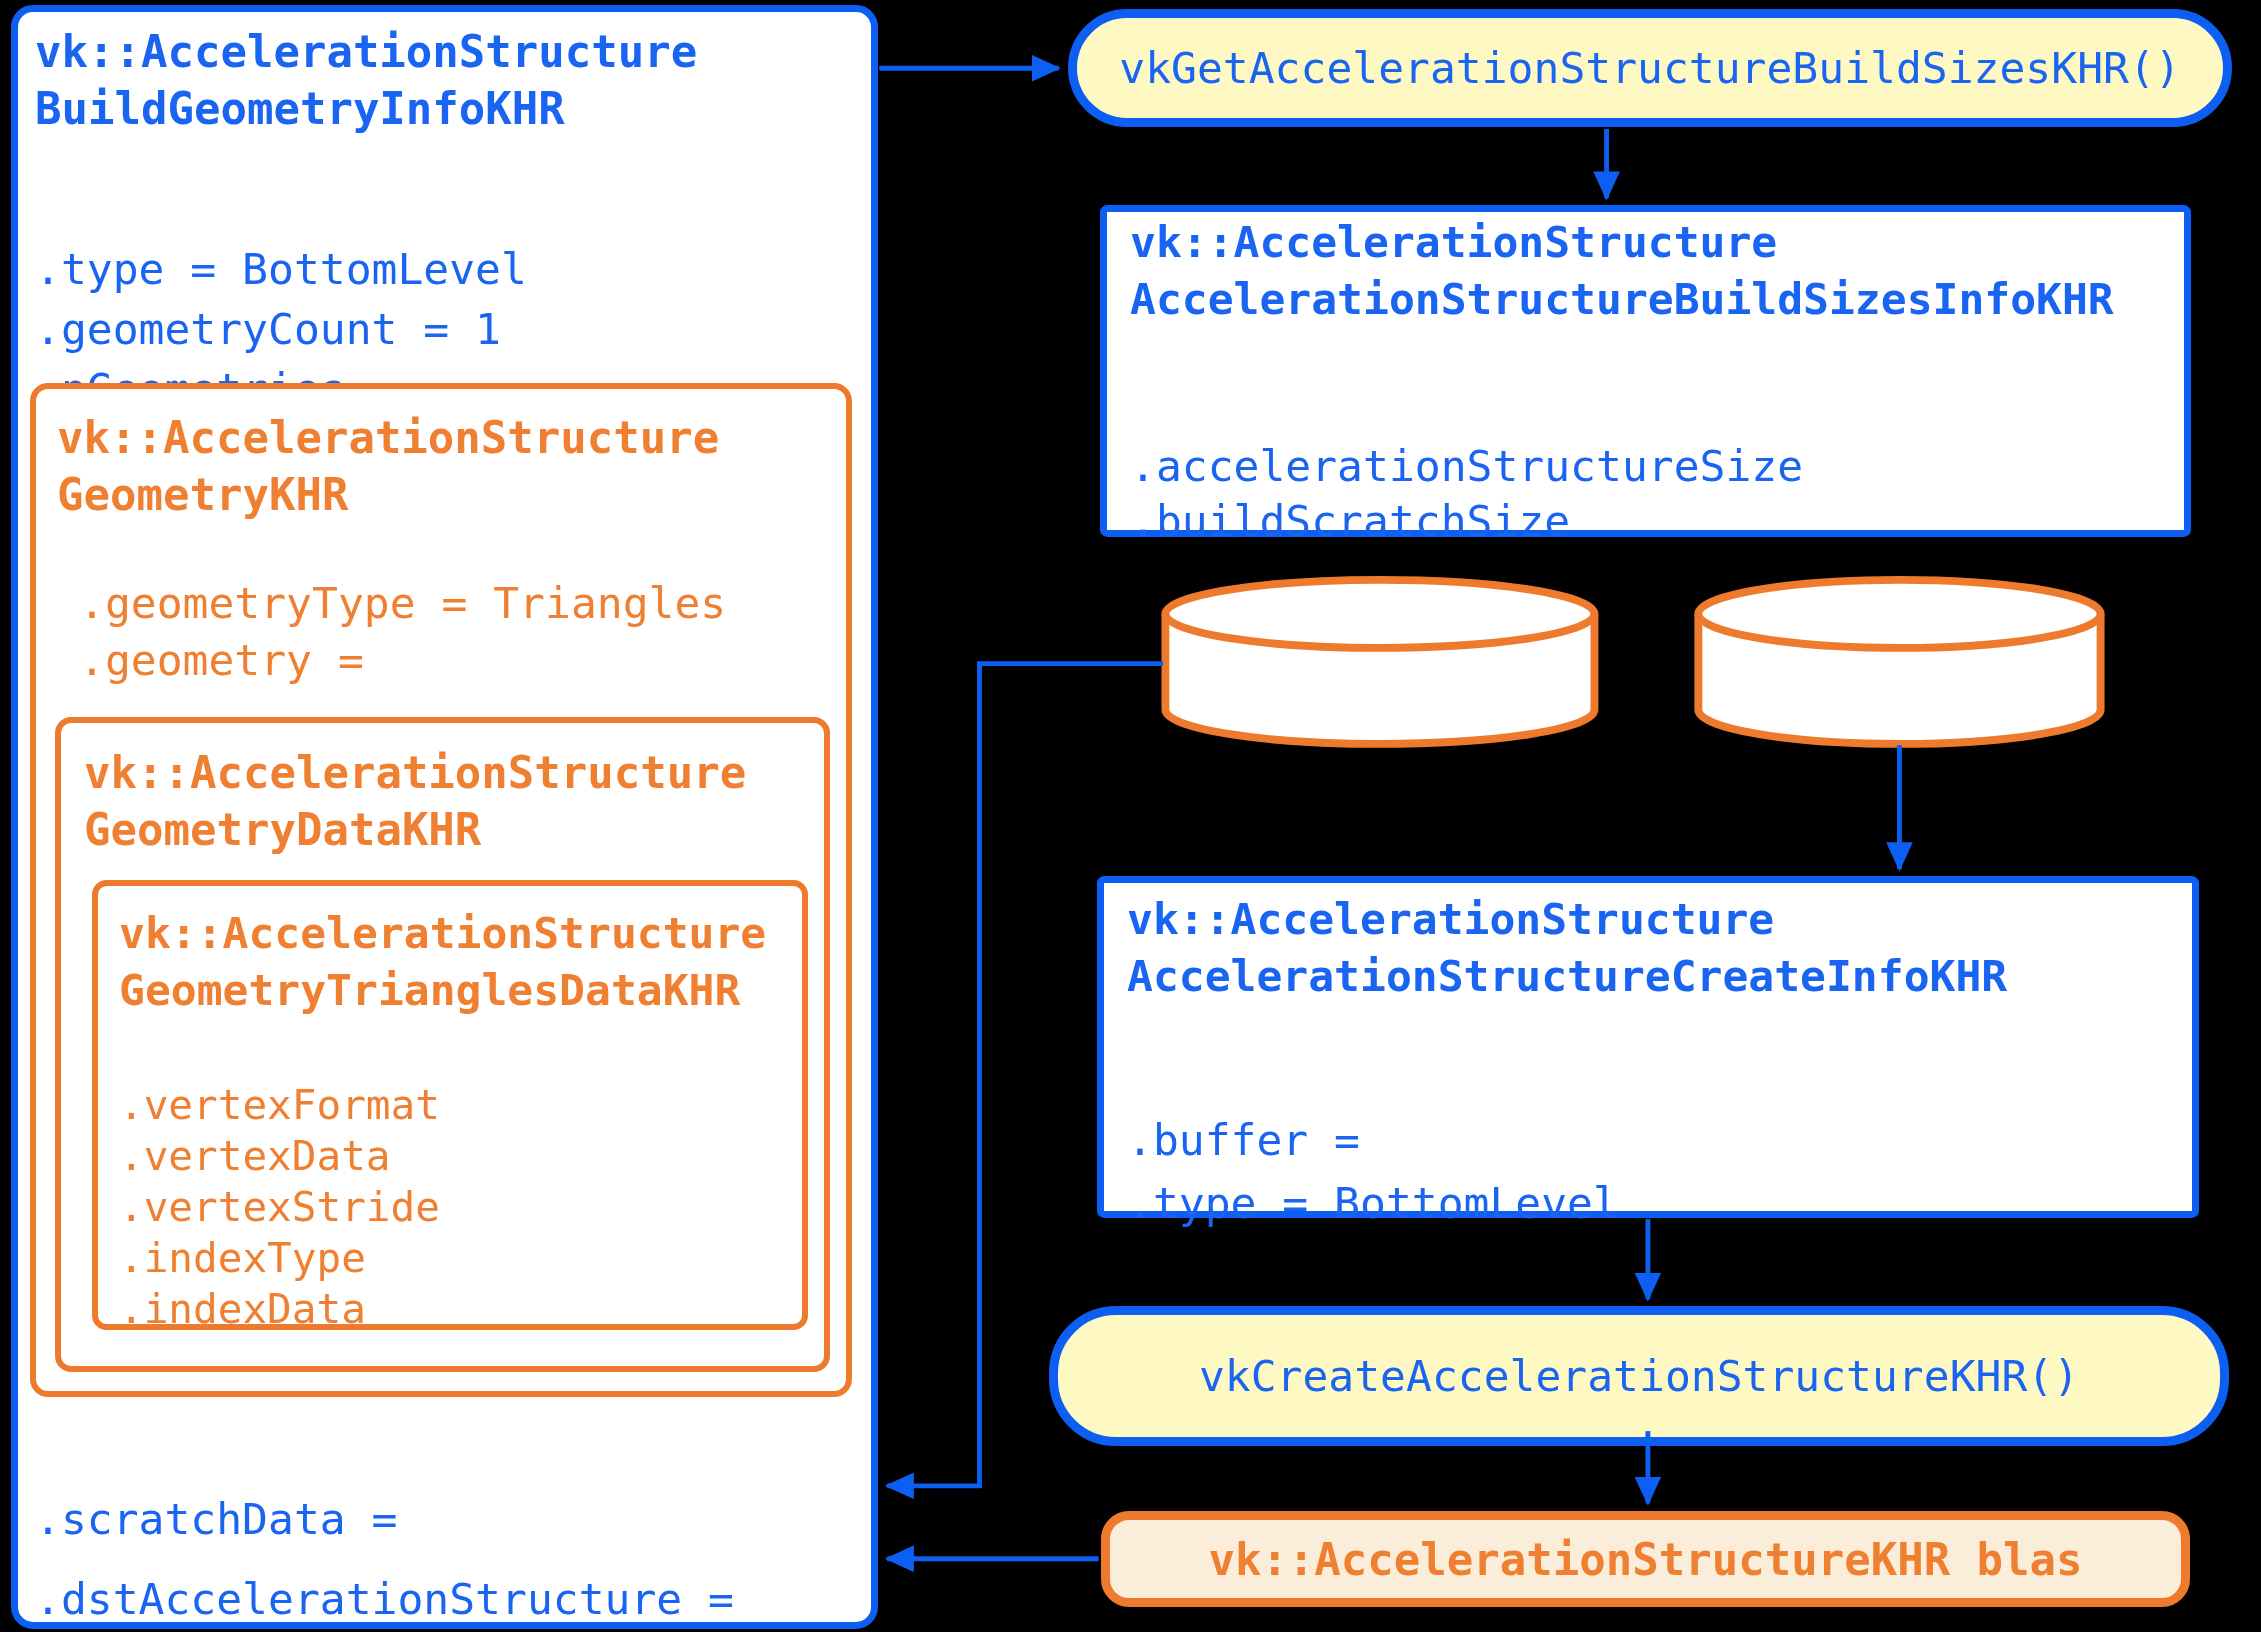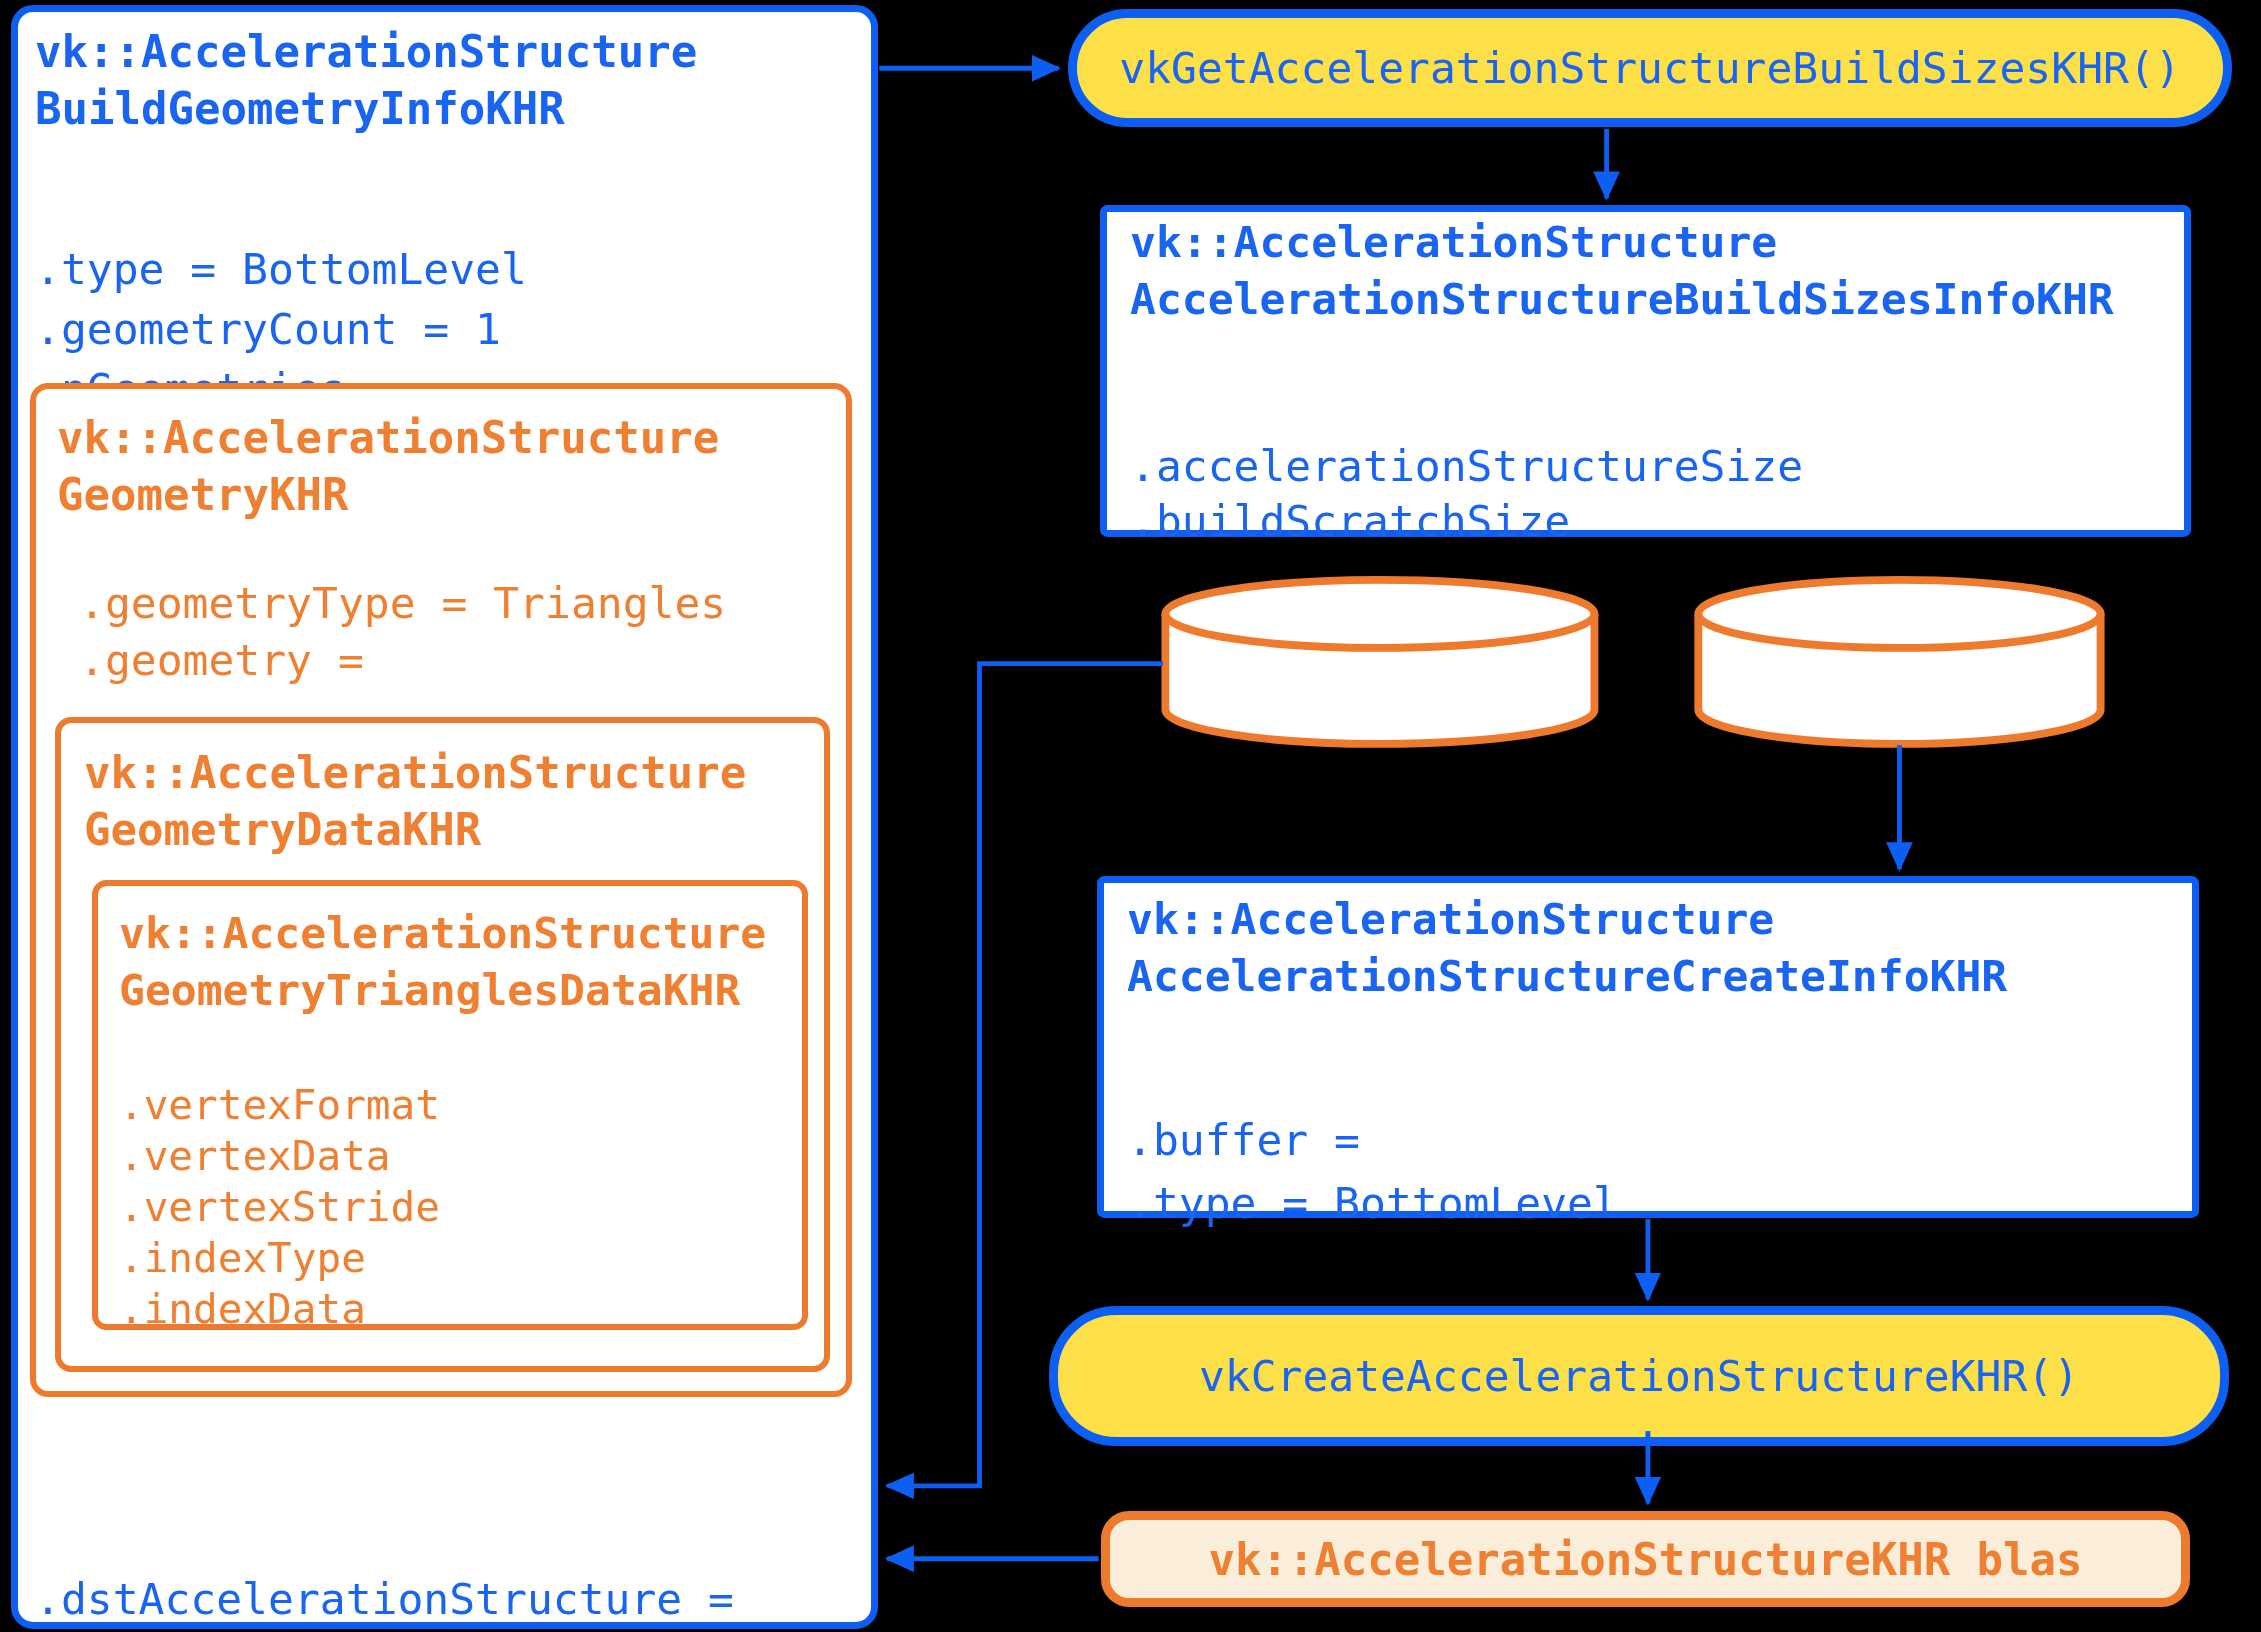"vkGetAccelerationStructureBuildSizesKHR(" .pill { background: #fde047 -> #fef9c3 }
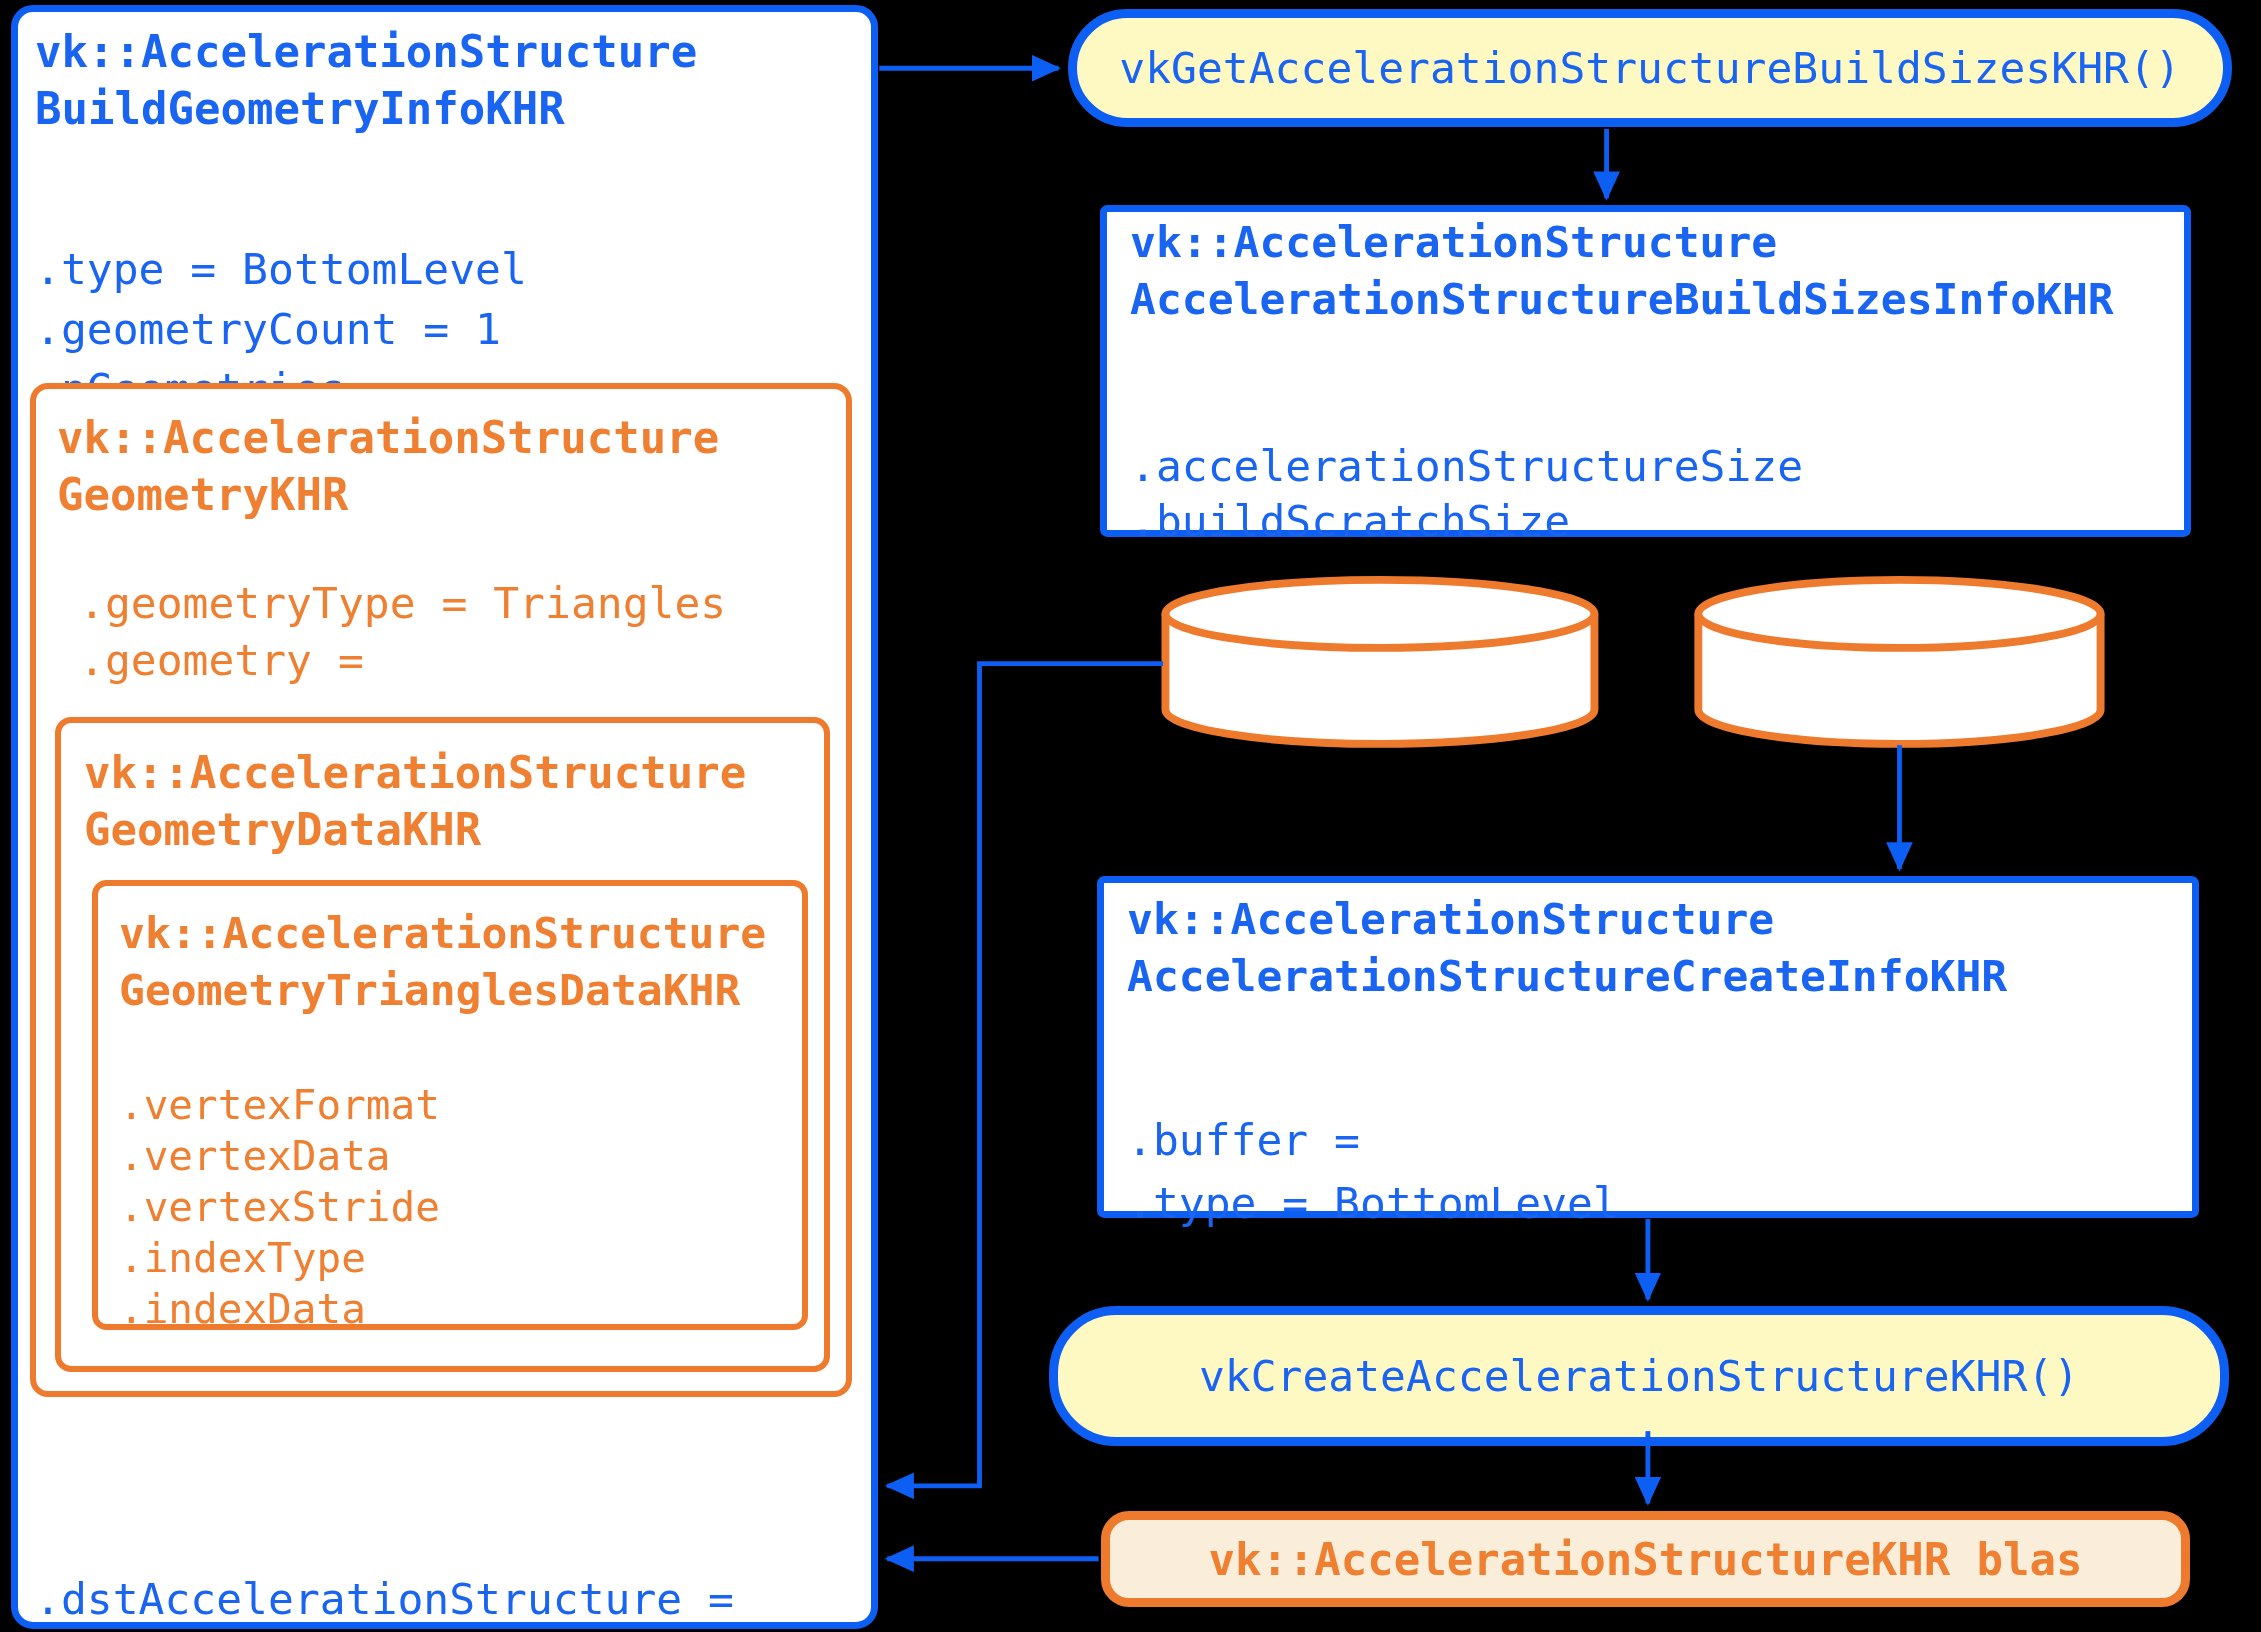".scratchData =" div.abs { html: none -> <div>.scratchData =</div> }
